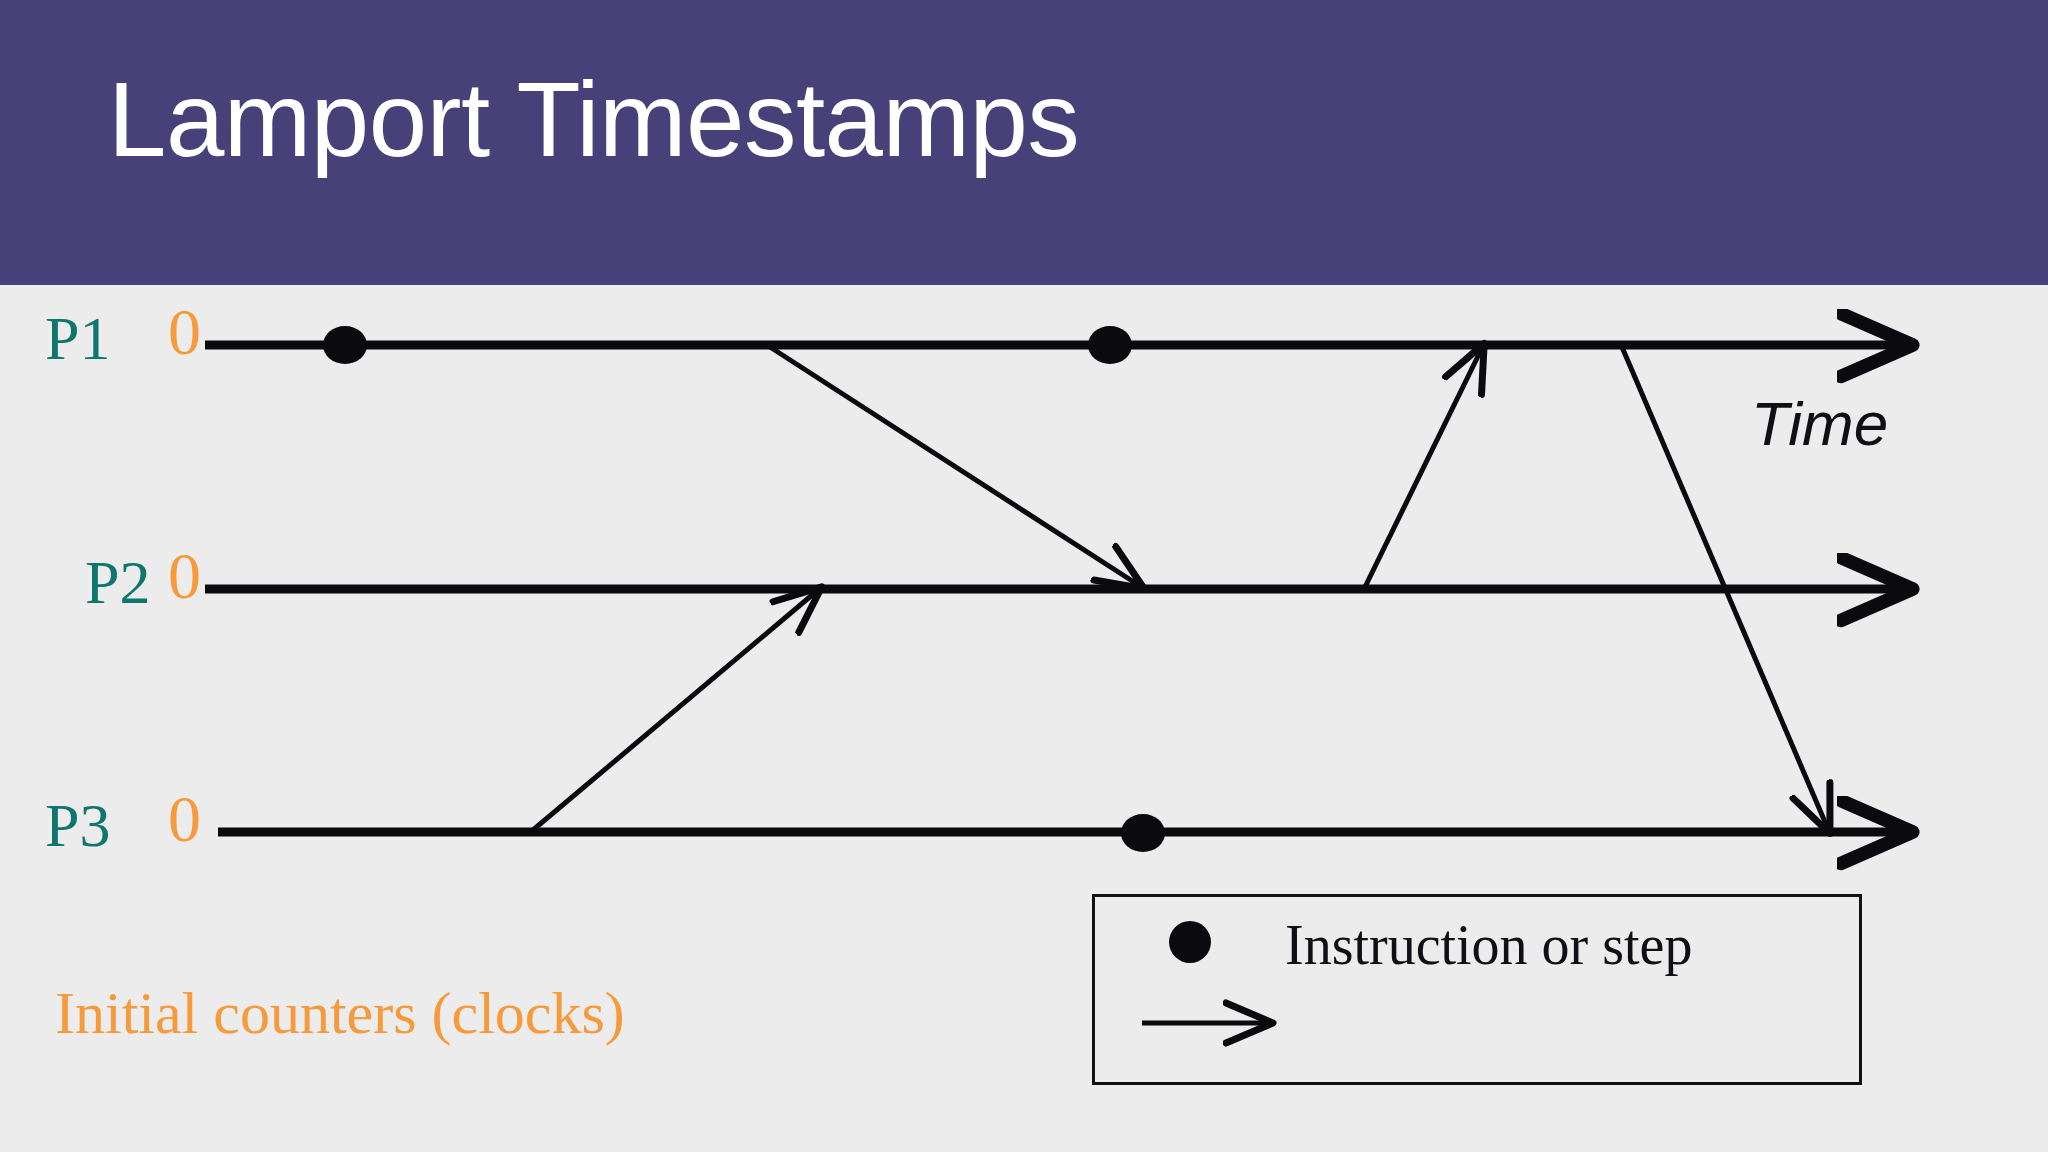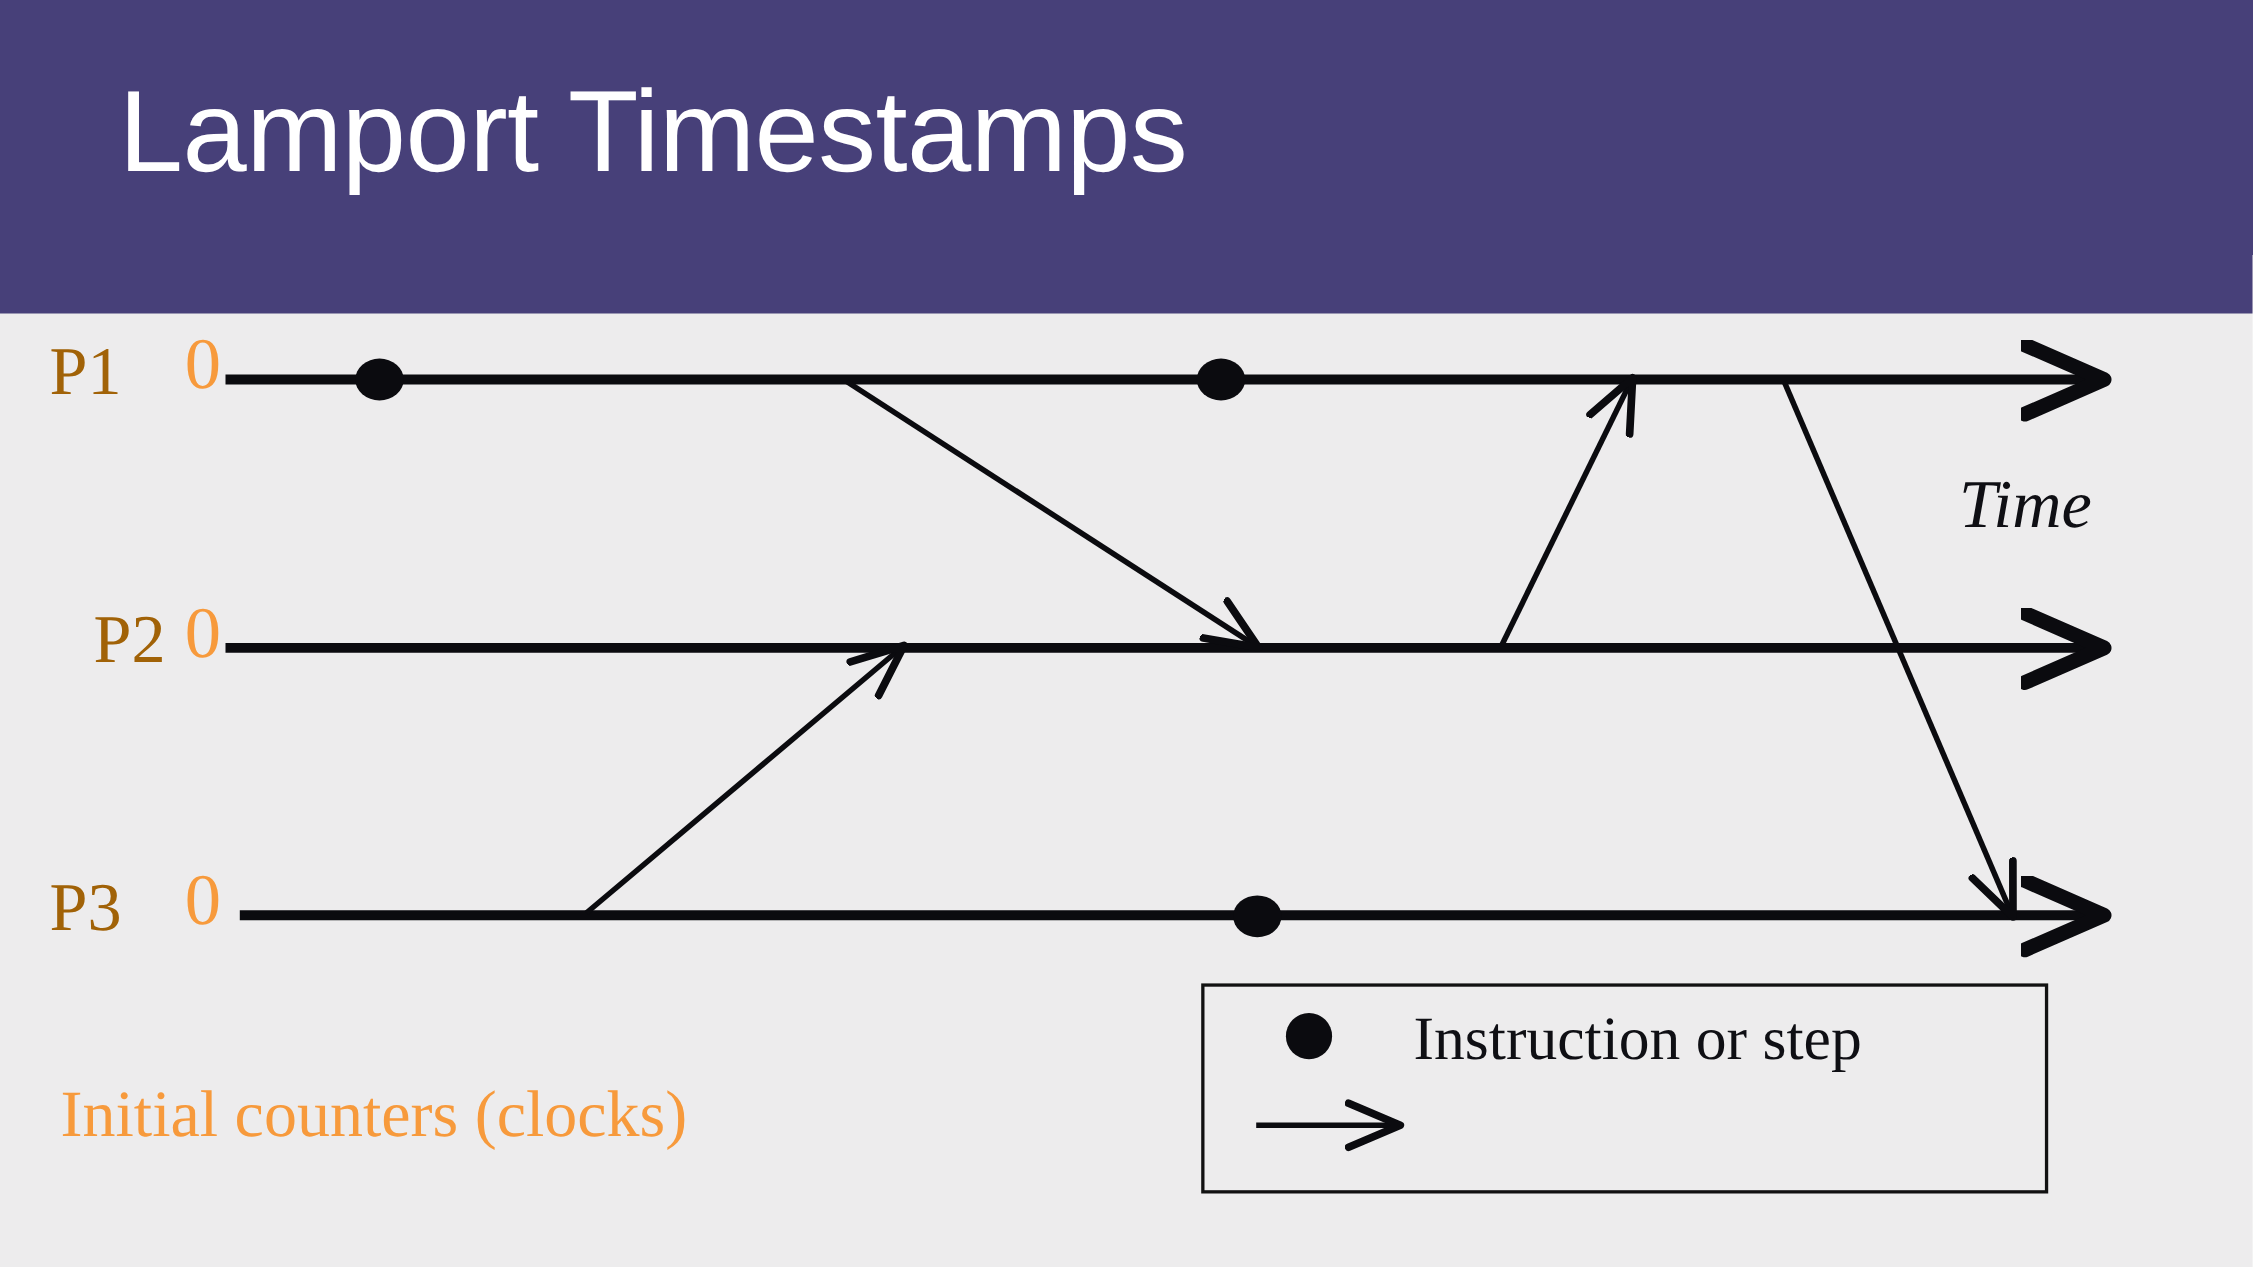"P1" .proc-label { color: #a16207 -> #0f766e }
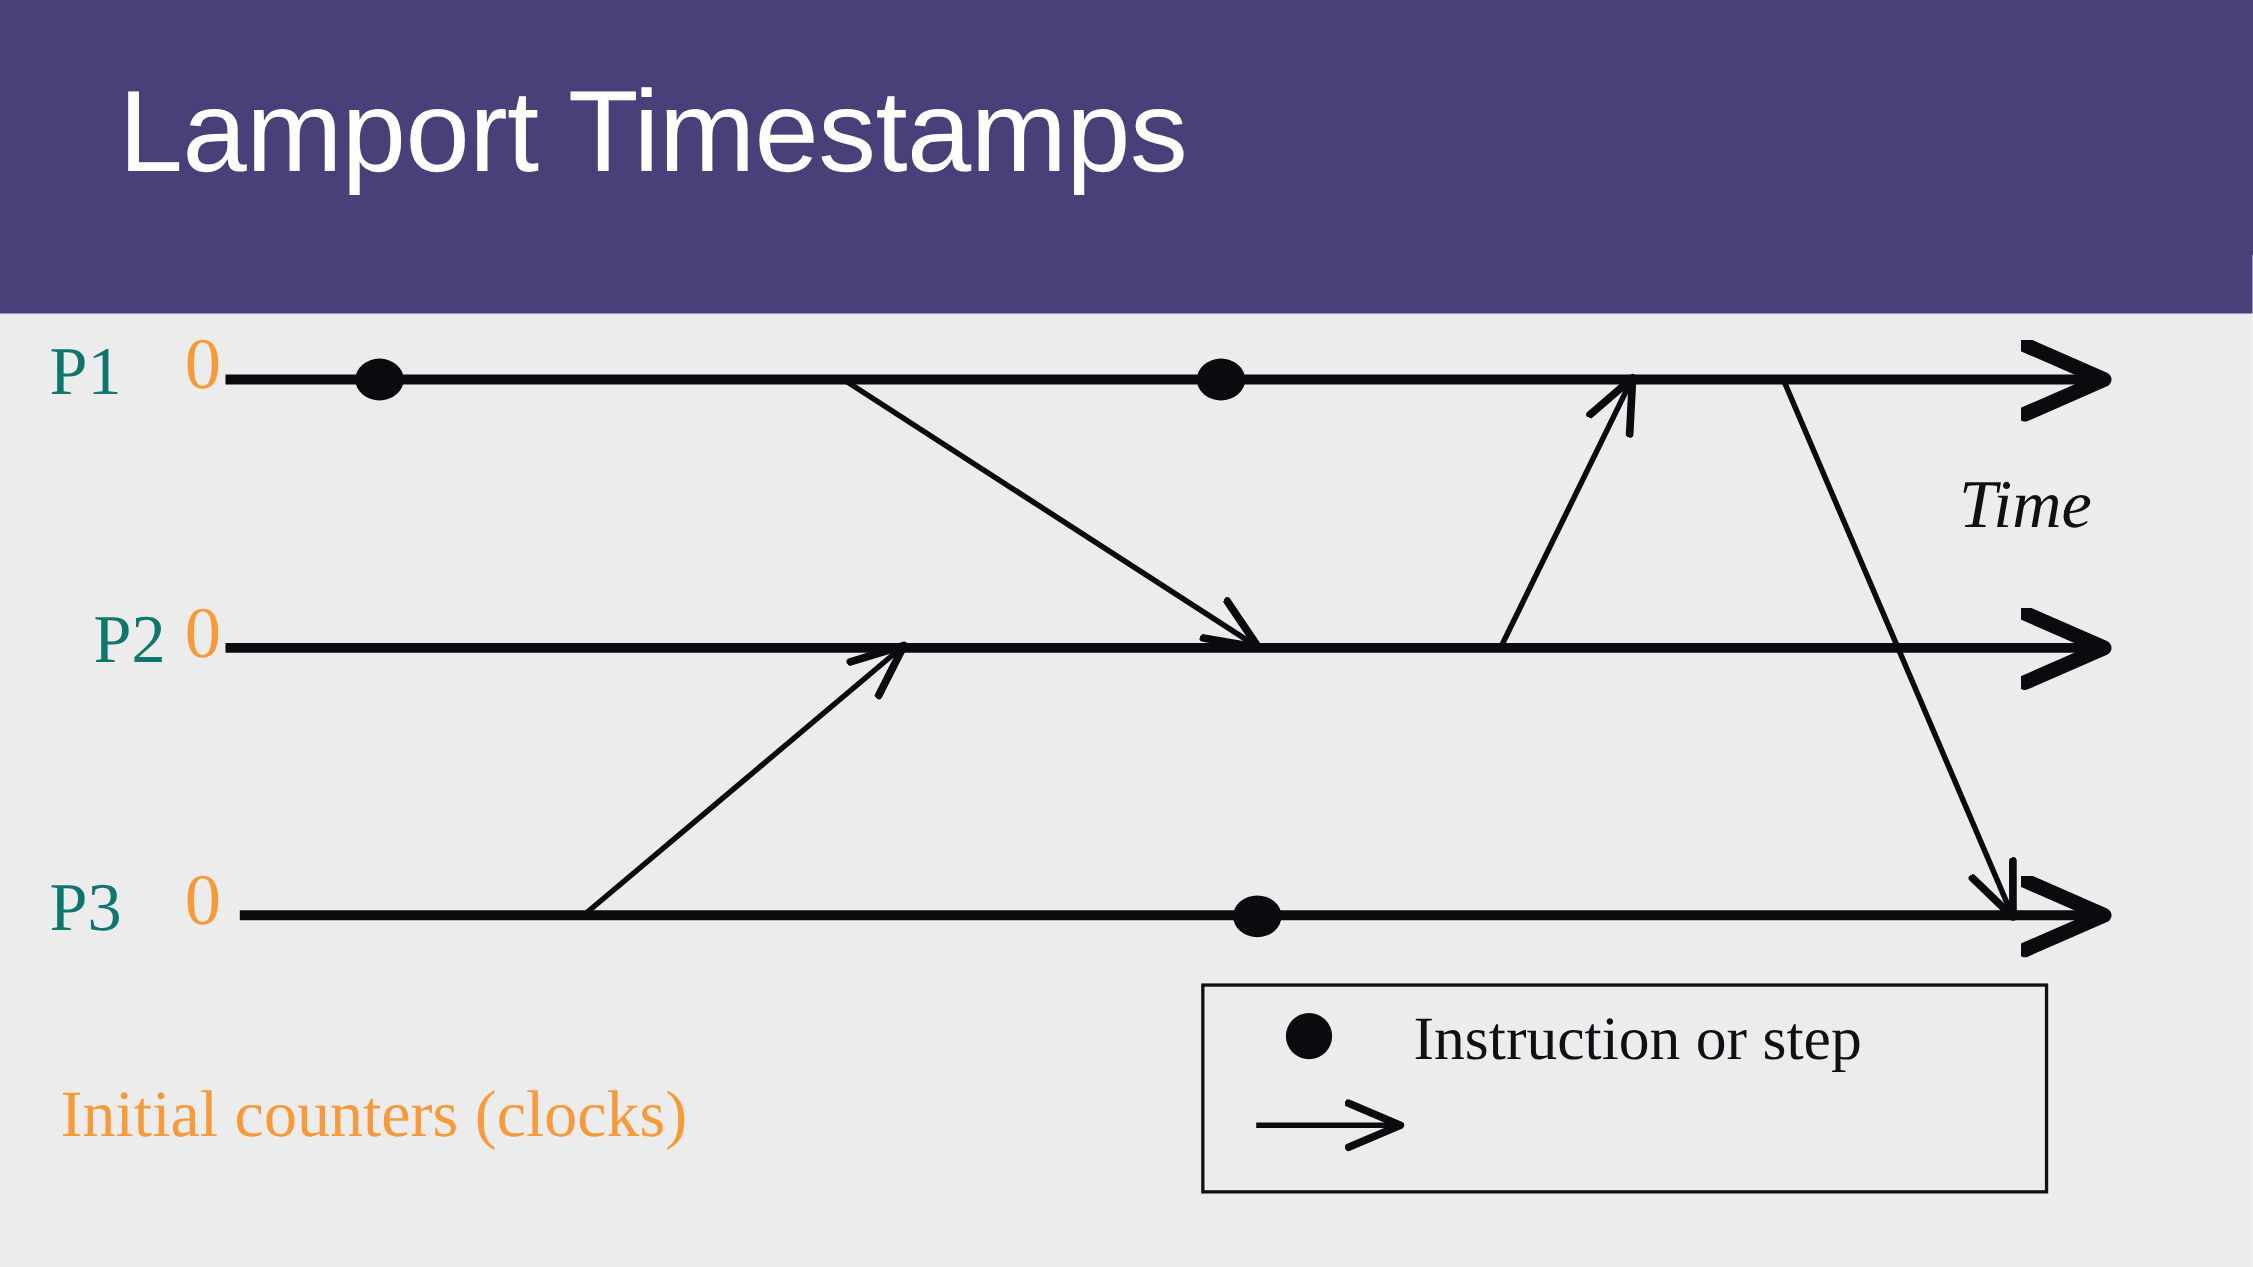"Time" #time-label { font-family: Liberation Serif, serif -> Liberation Sans, sans-serif; margin-left: 30px -> none; top: 424px -> 388px }
